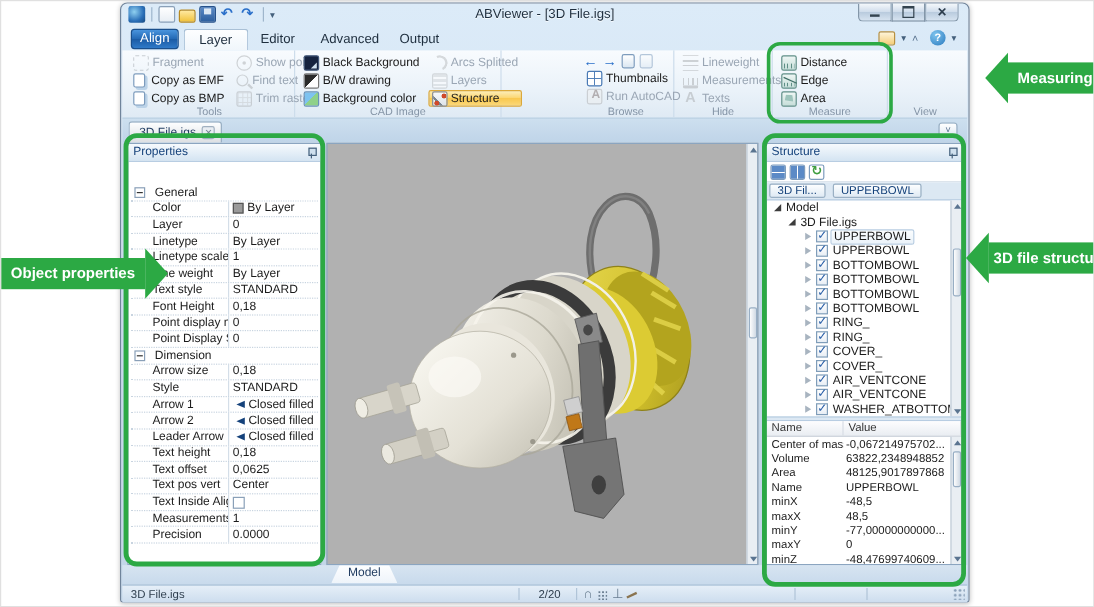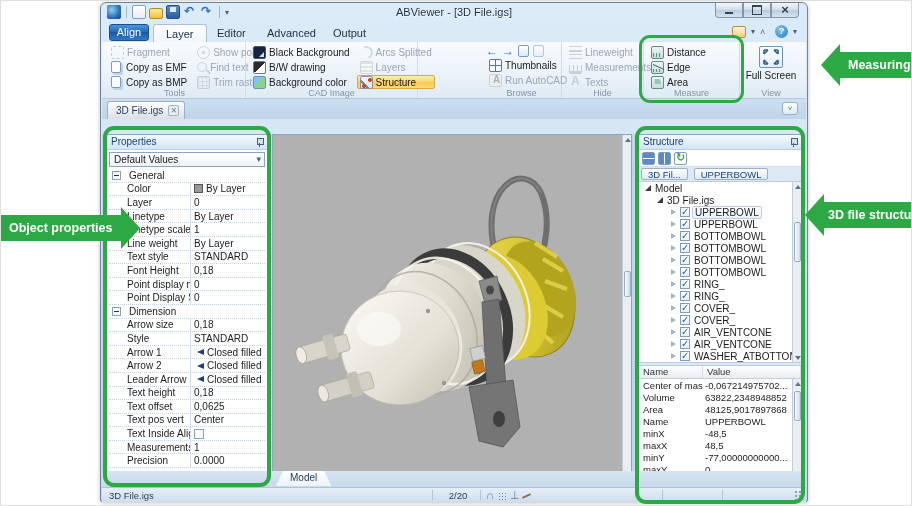"Full Screen" div.bigbtn { html: <div> <span> <svg> <g> <path></path> <path></path> <path></path> <path></path> </g> </svg> </span> <span>Full Screen</span> </div> -> none }
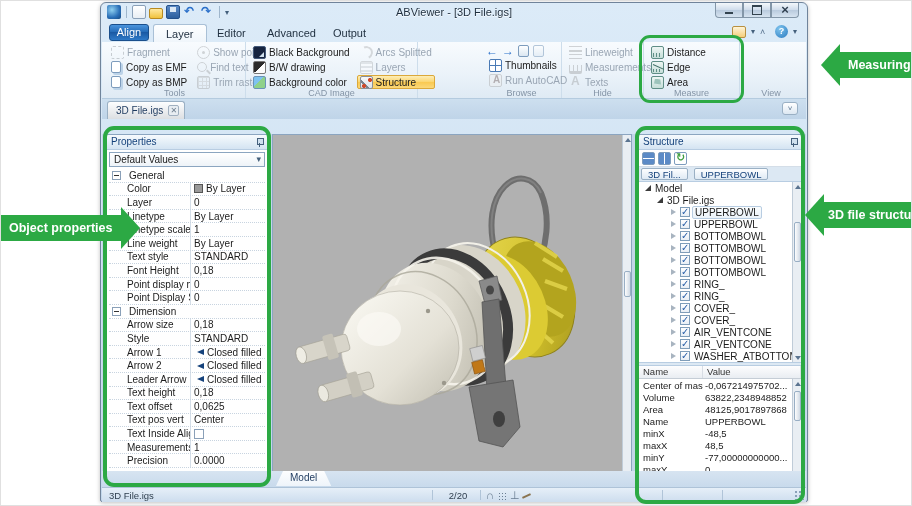"Properties" .main { margin-top: 15px -> none }
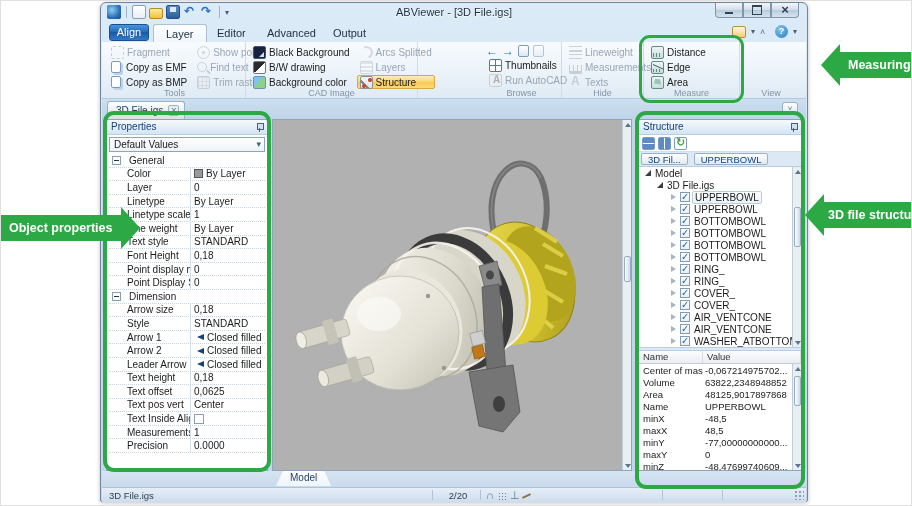"Default Values" div.preset { html: <div>Default Values</div> -> none }
